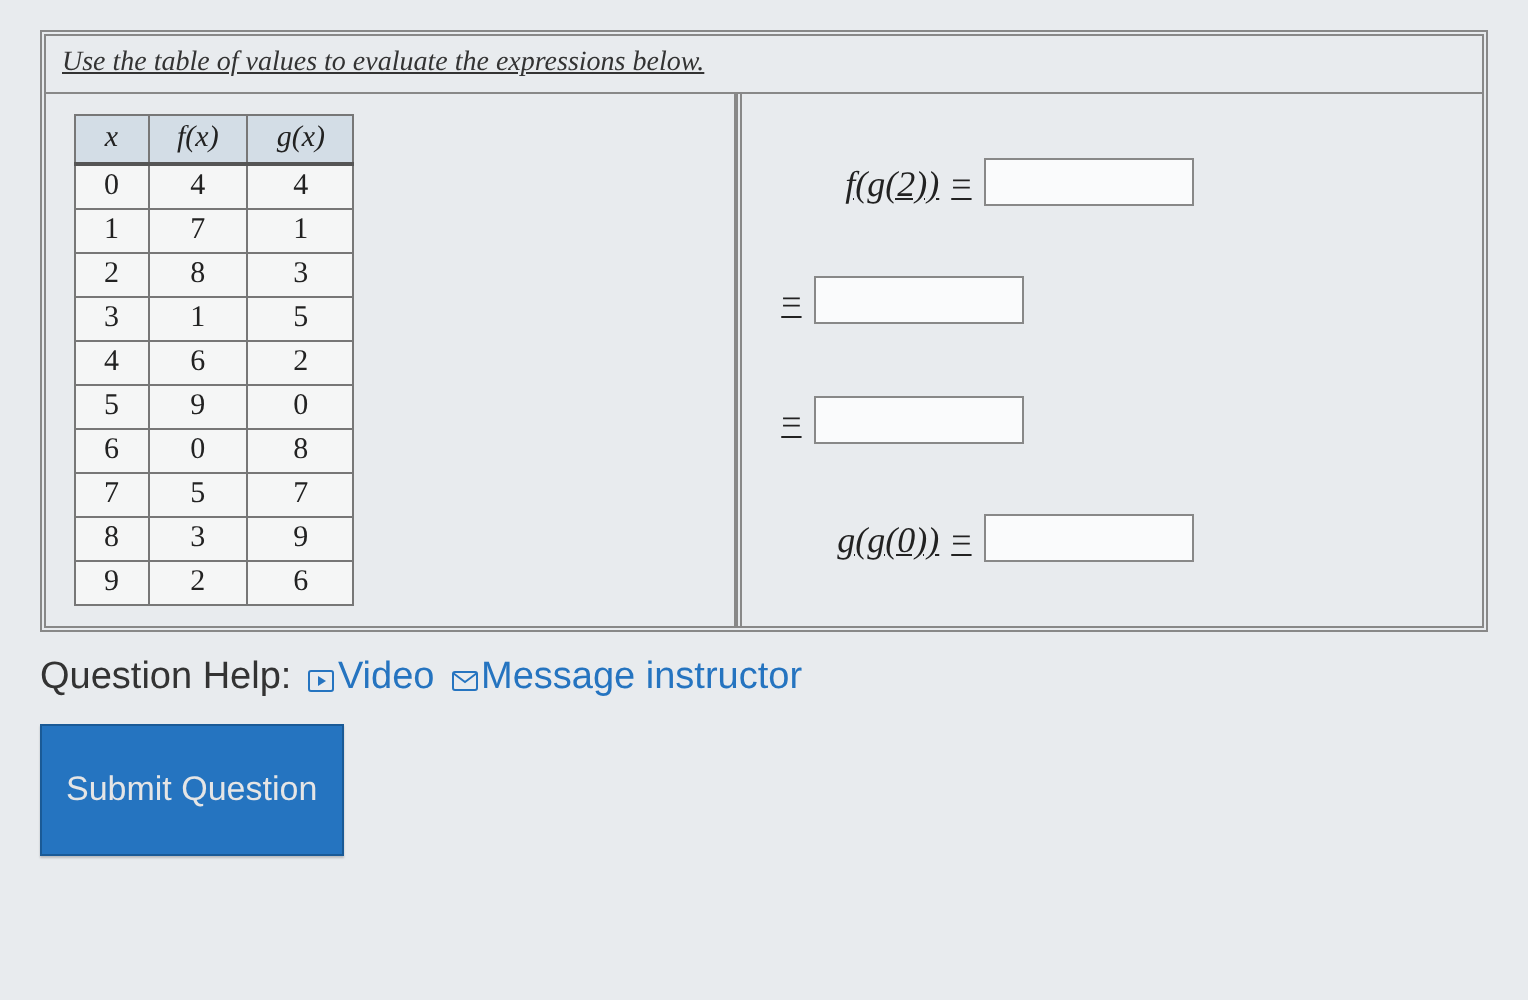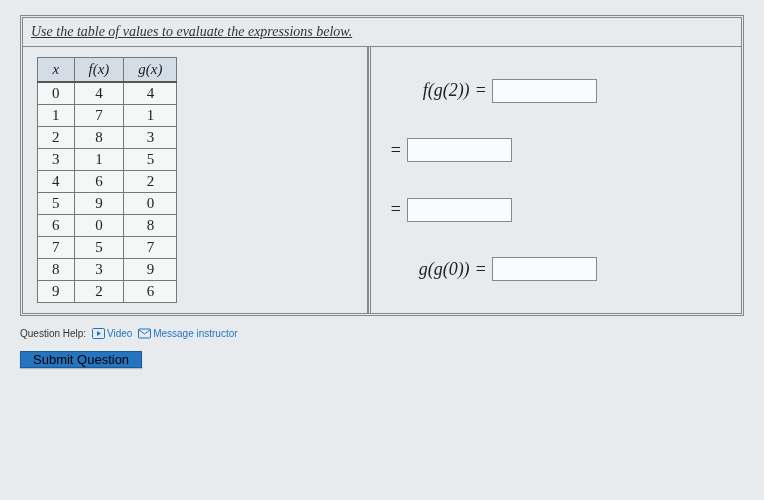"f(g(2))" .expr-row { align-items: center -> flex-end; text-decoration: none -> underline }
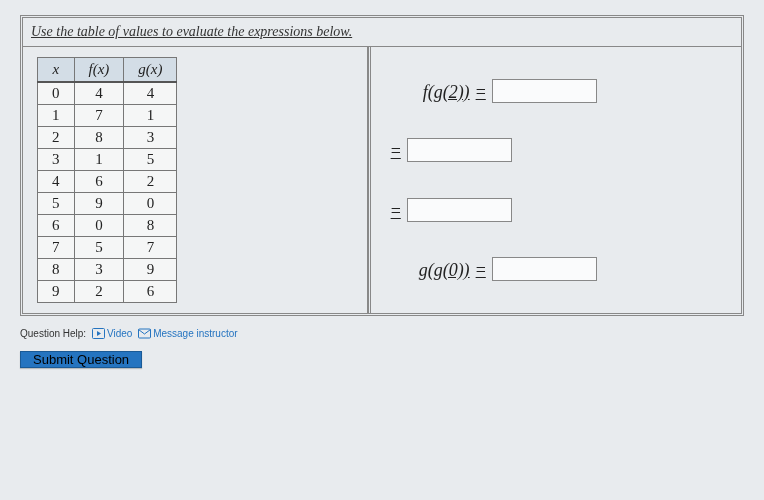"Question Help: Video Message instructor" .help-line { font-size: 10px -> 19px }
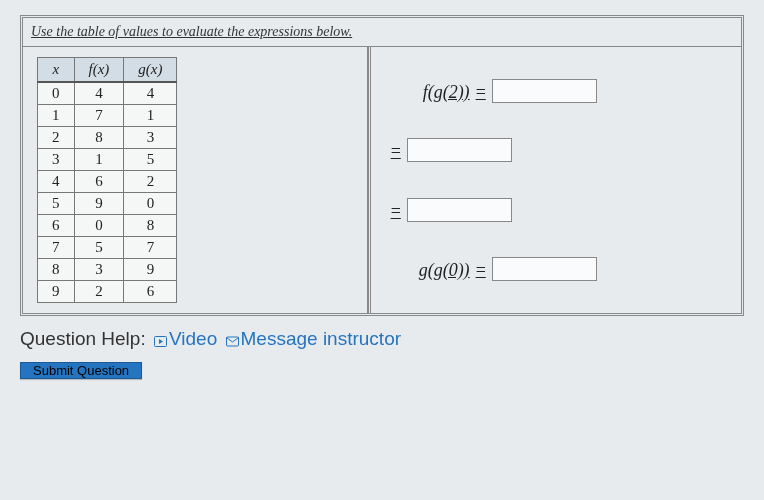"Submit Question" .submit-btn { color: #000000 -> #e5e5e5; font-size: 13px -> 17px; padding: 0 12px -> 22px 12px }
